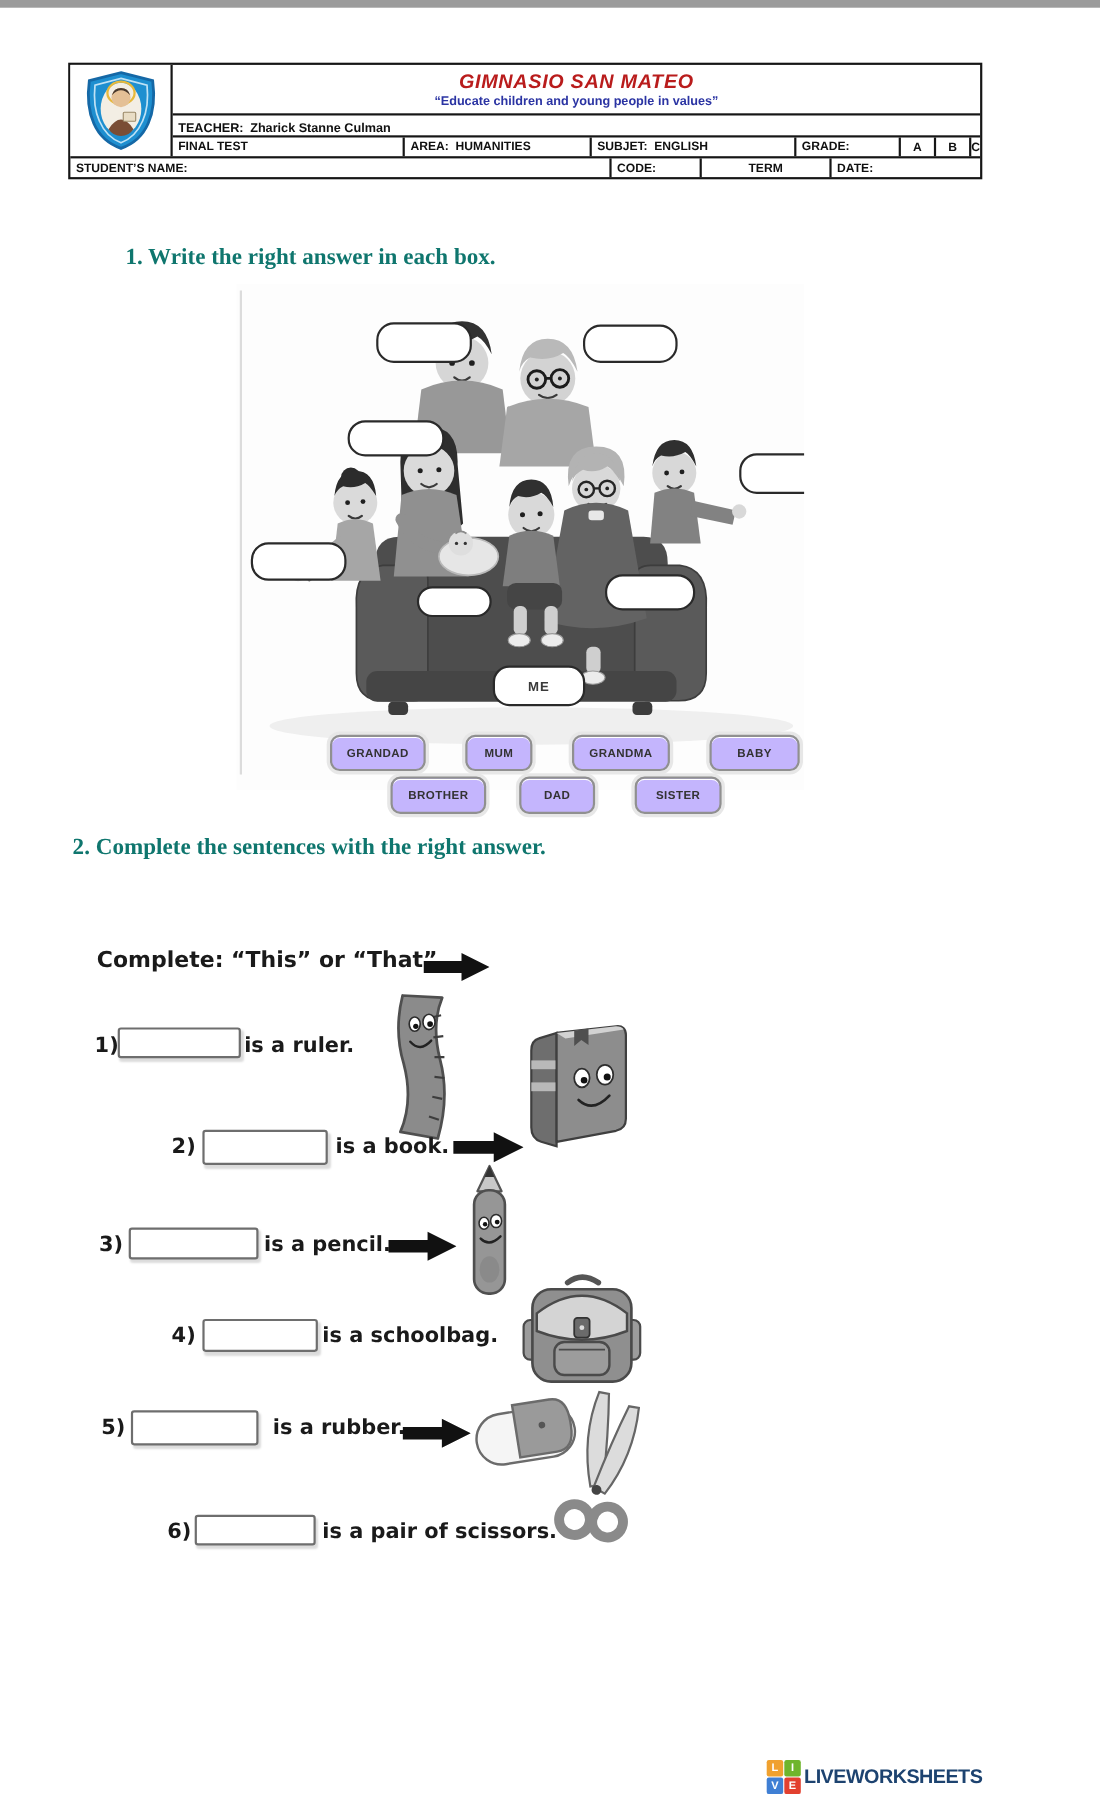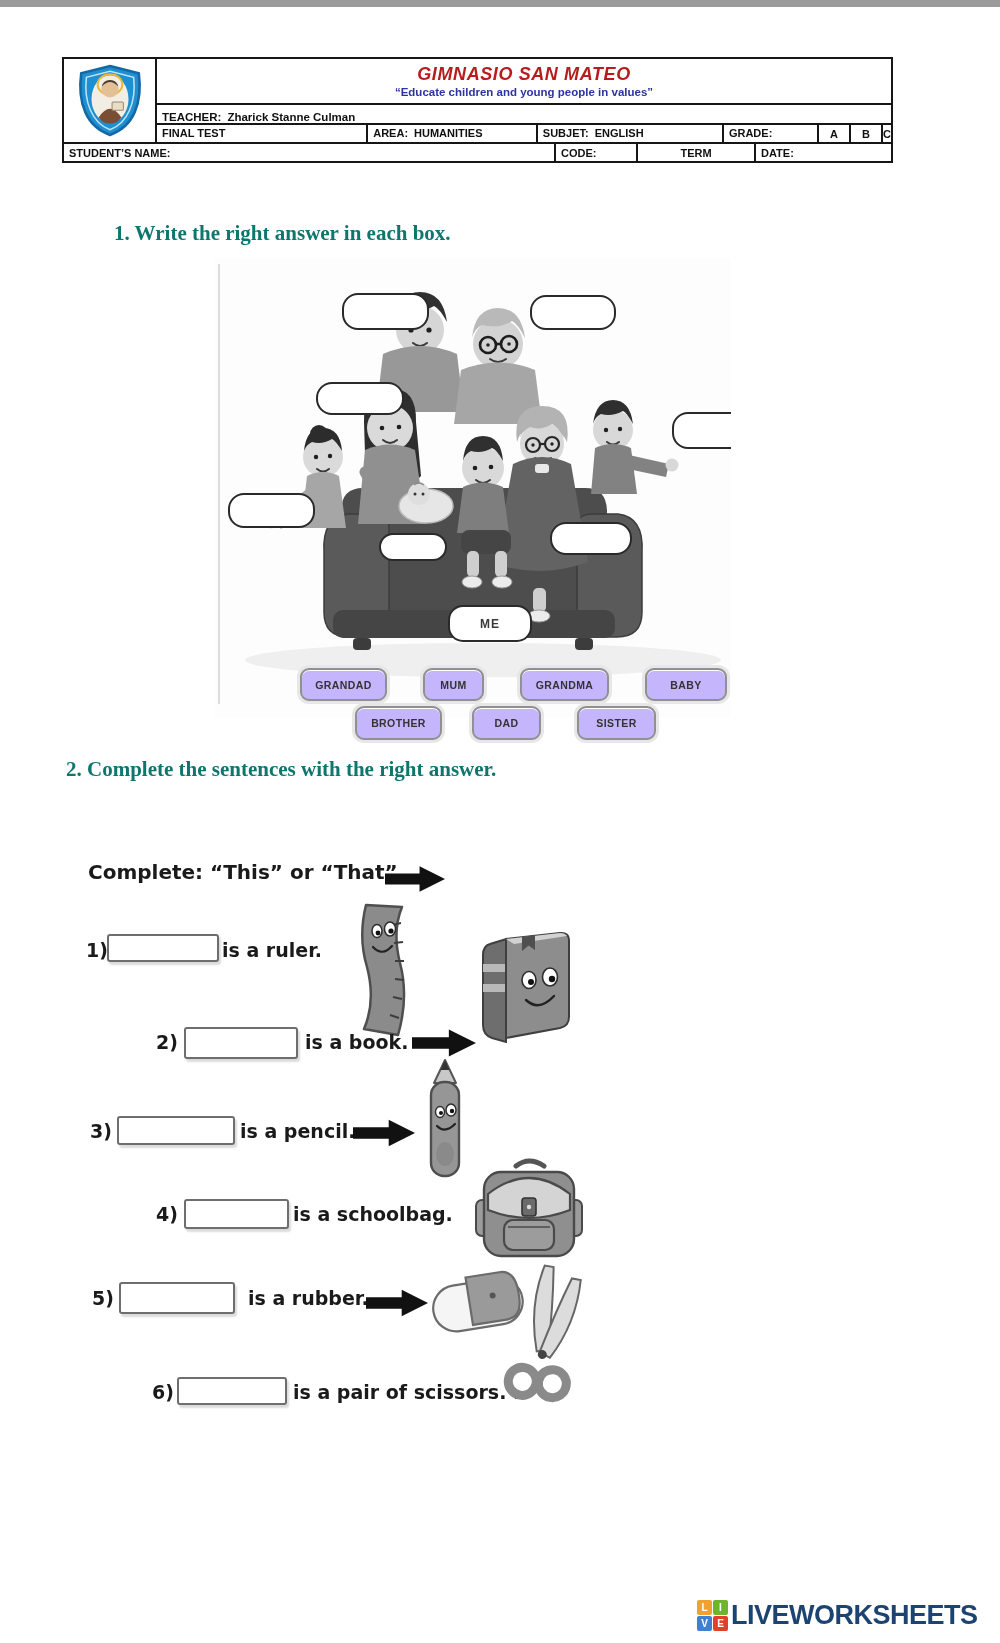"LIVEWORKSHEETS" .brandtext { font-size: 27px -> 18px }
